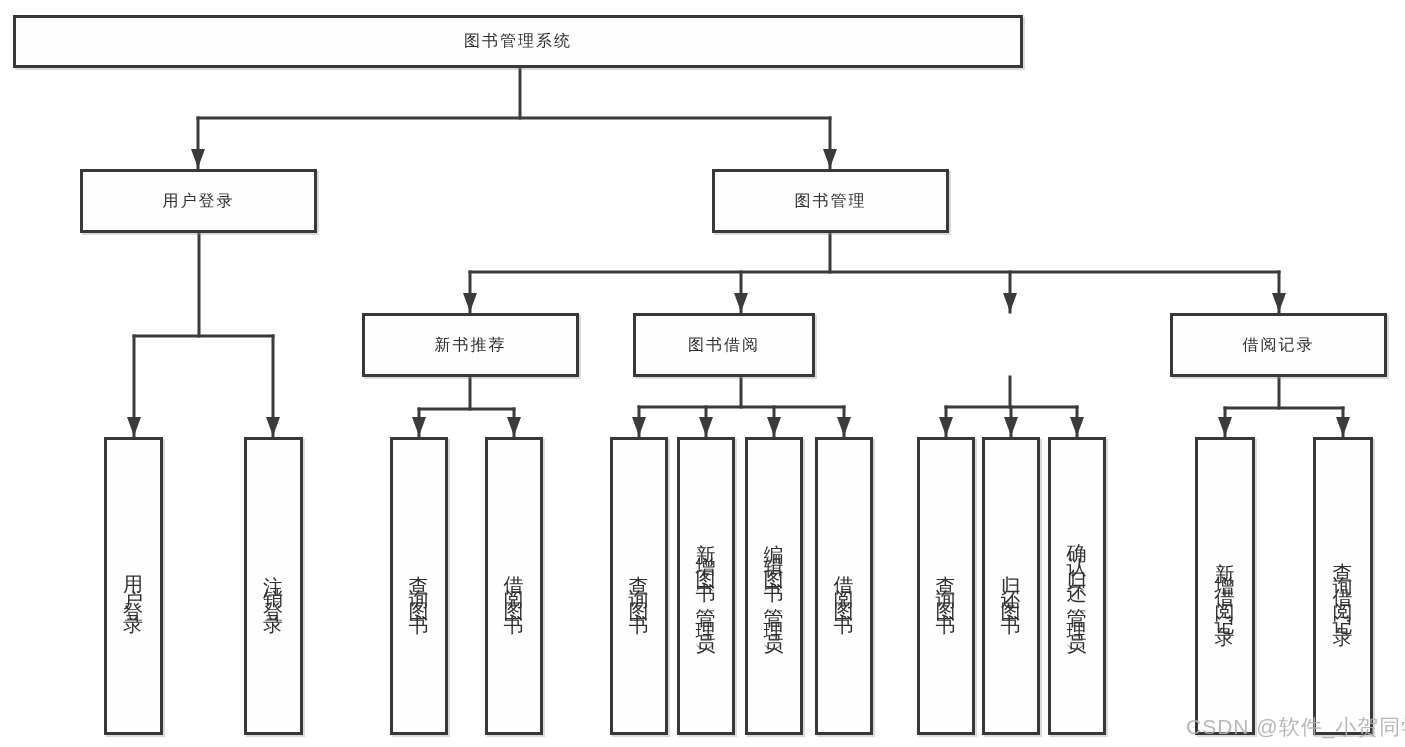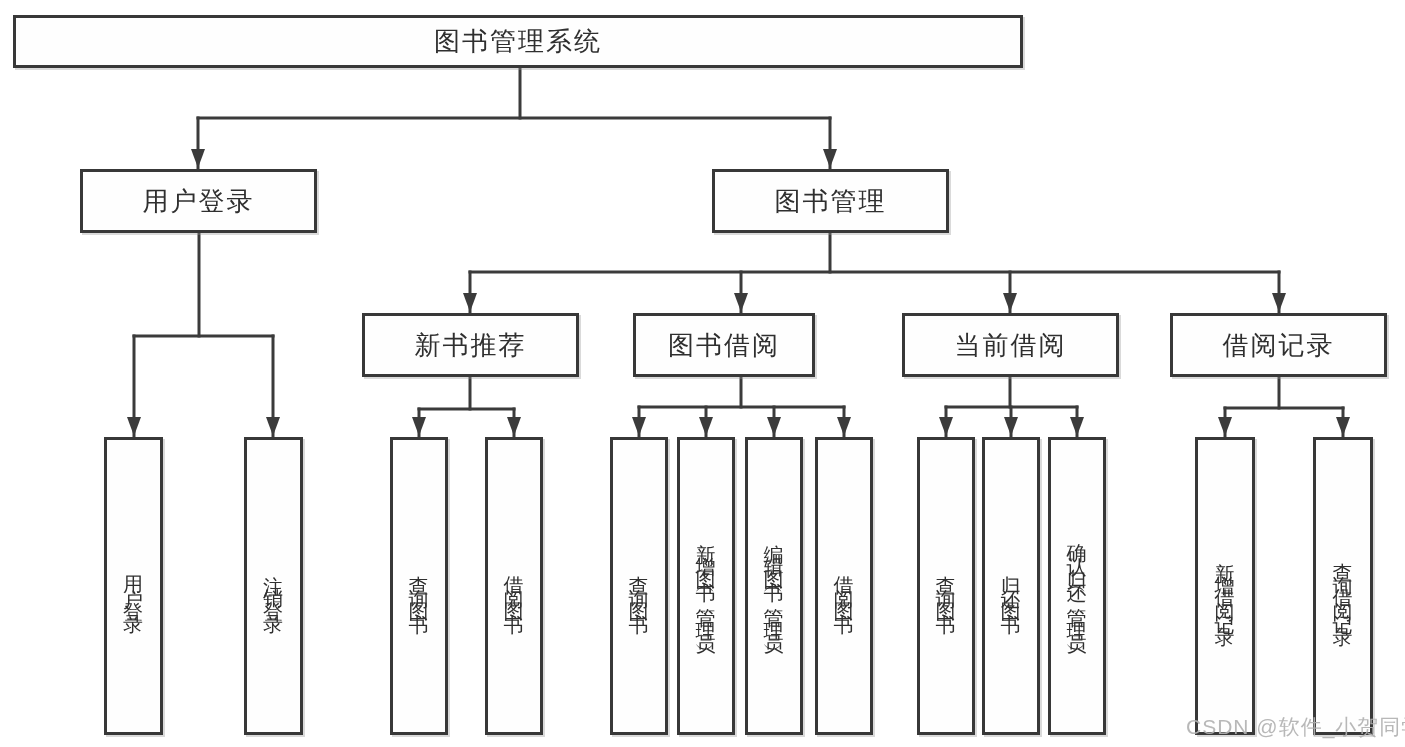"图书管理系统" .node .hlabel { font-size: 26px -> 16px }
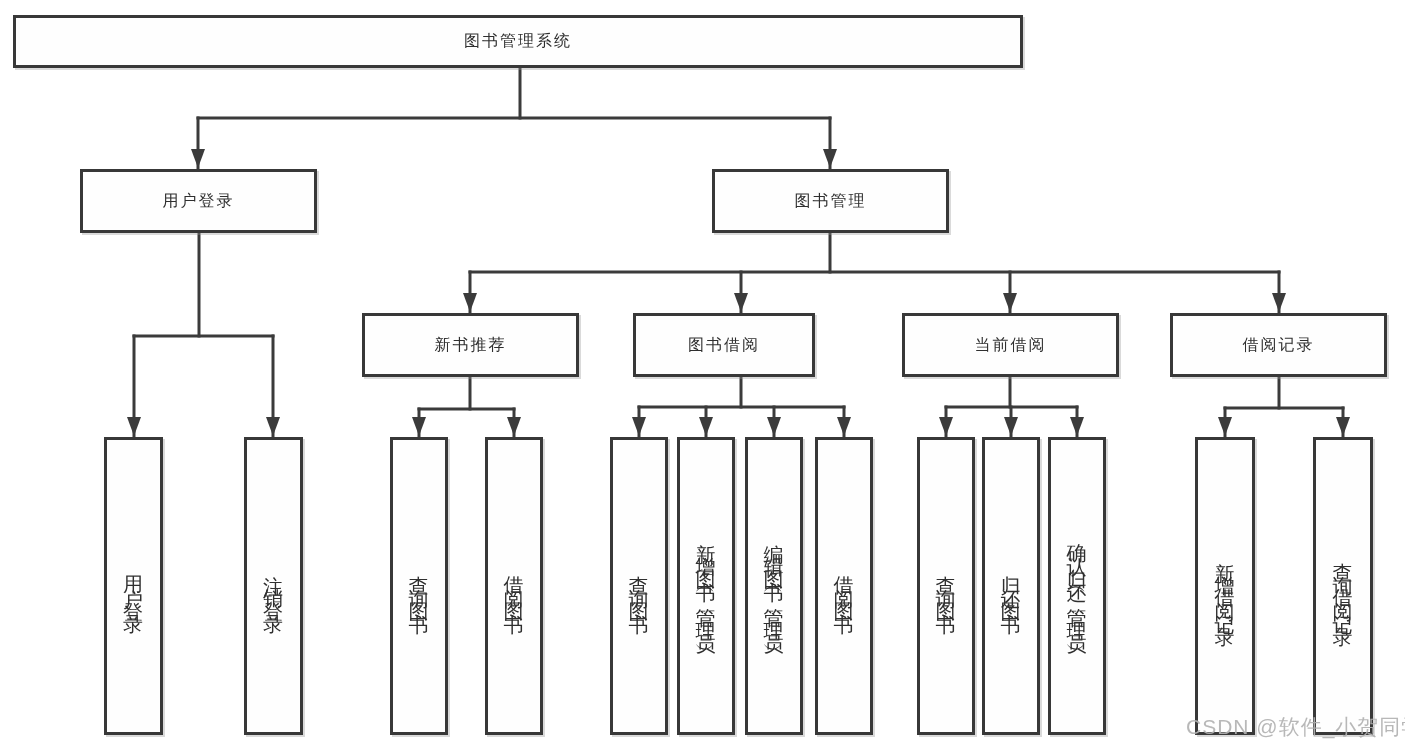"当前借阅" div.node { html: <div> <span>当前借阅</span> </div> -> none }
